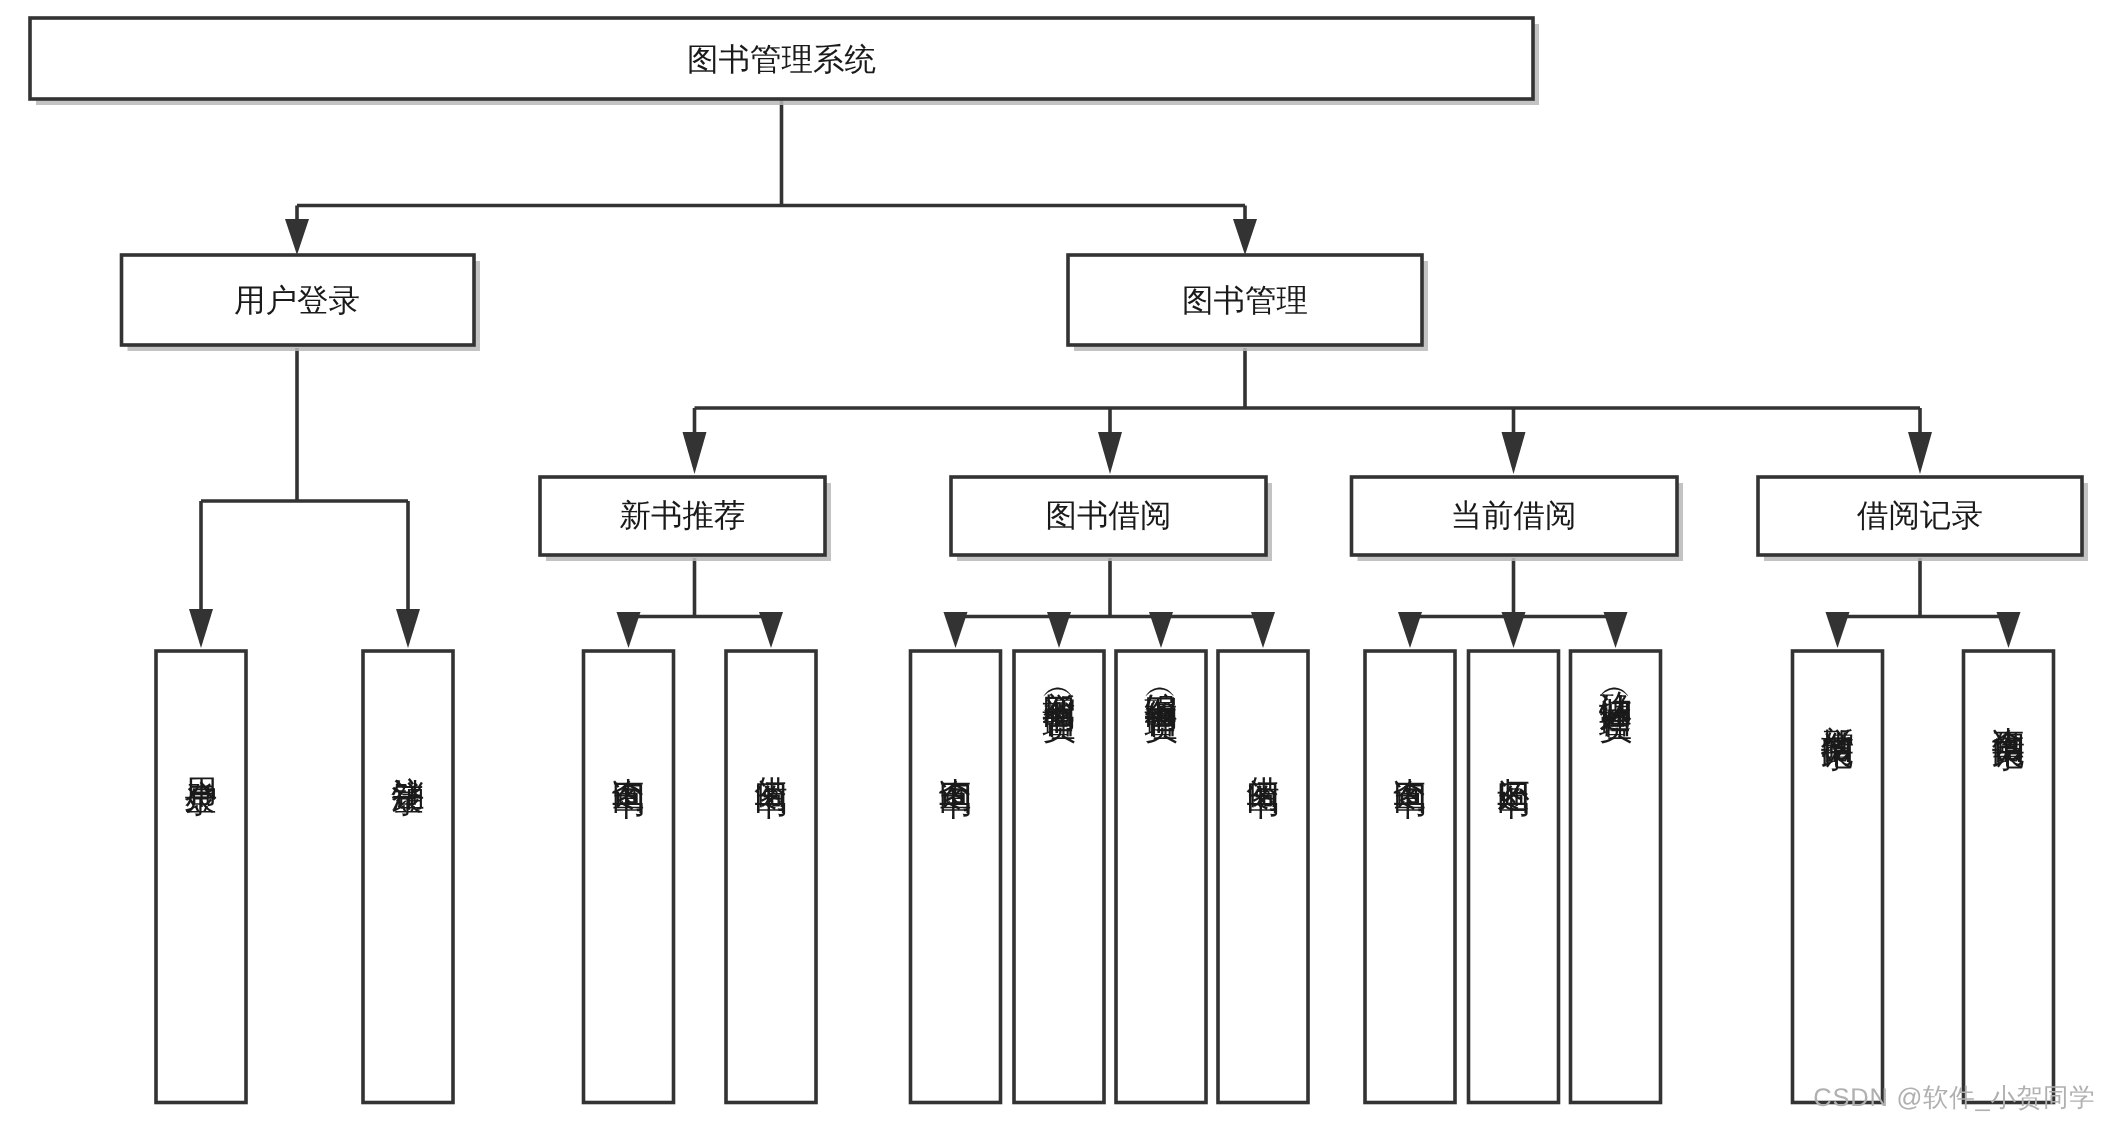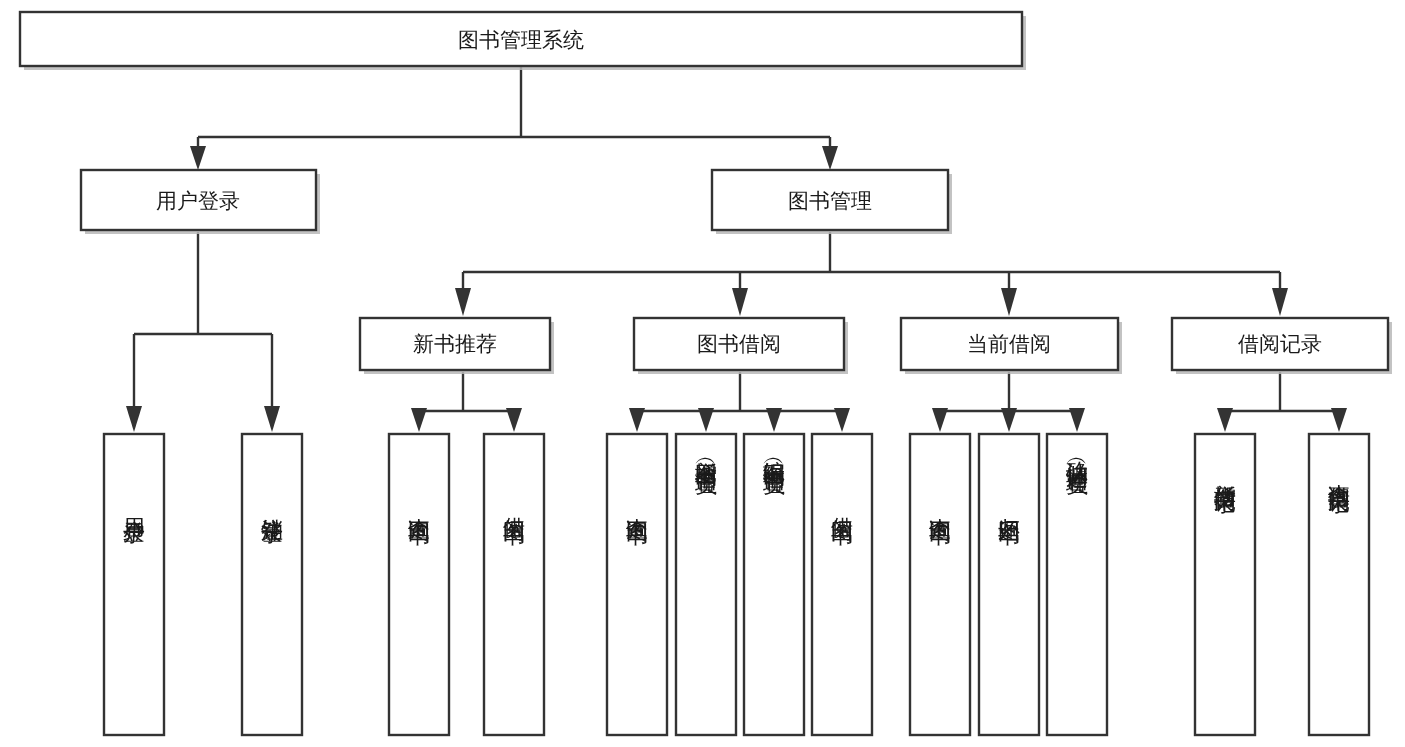"CSDN @软件_小贺同学" div { html: none -> <div>CSDN @软件_小贺同学</div> }
